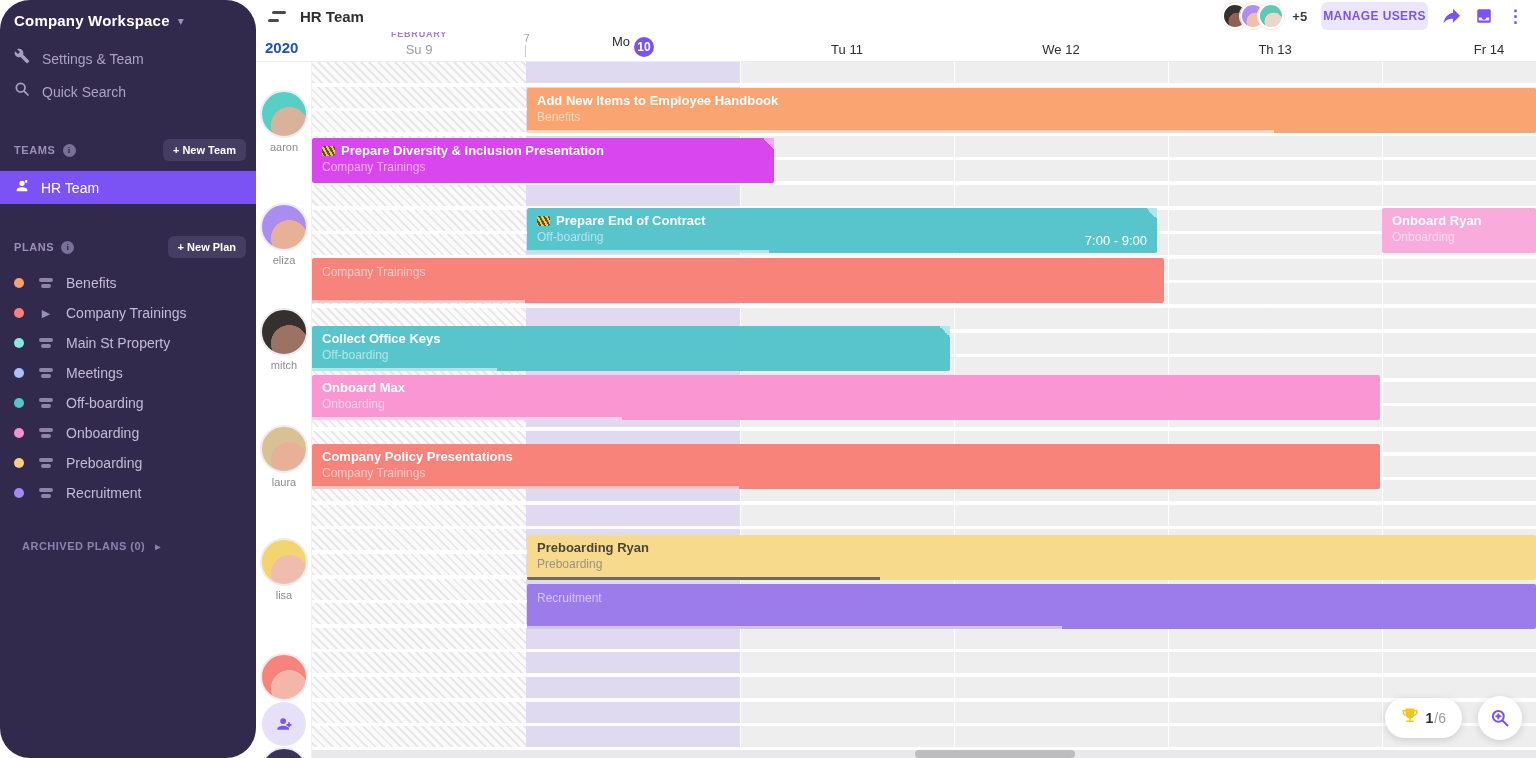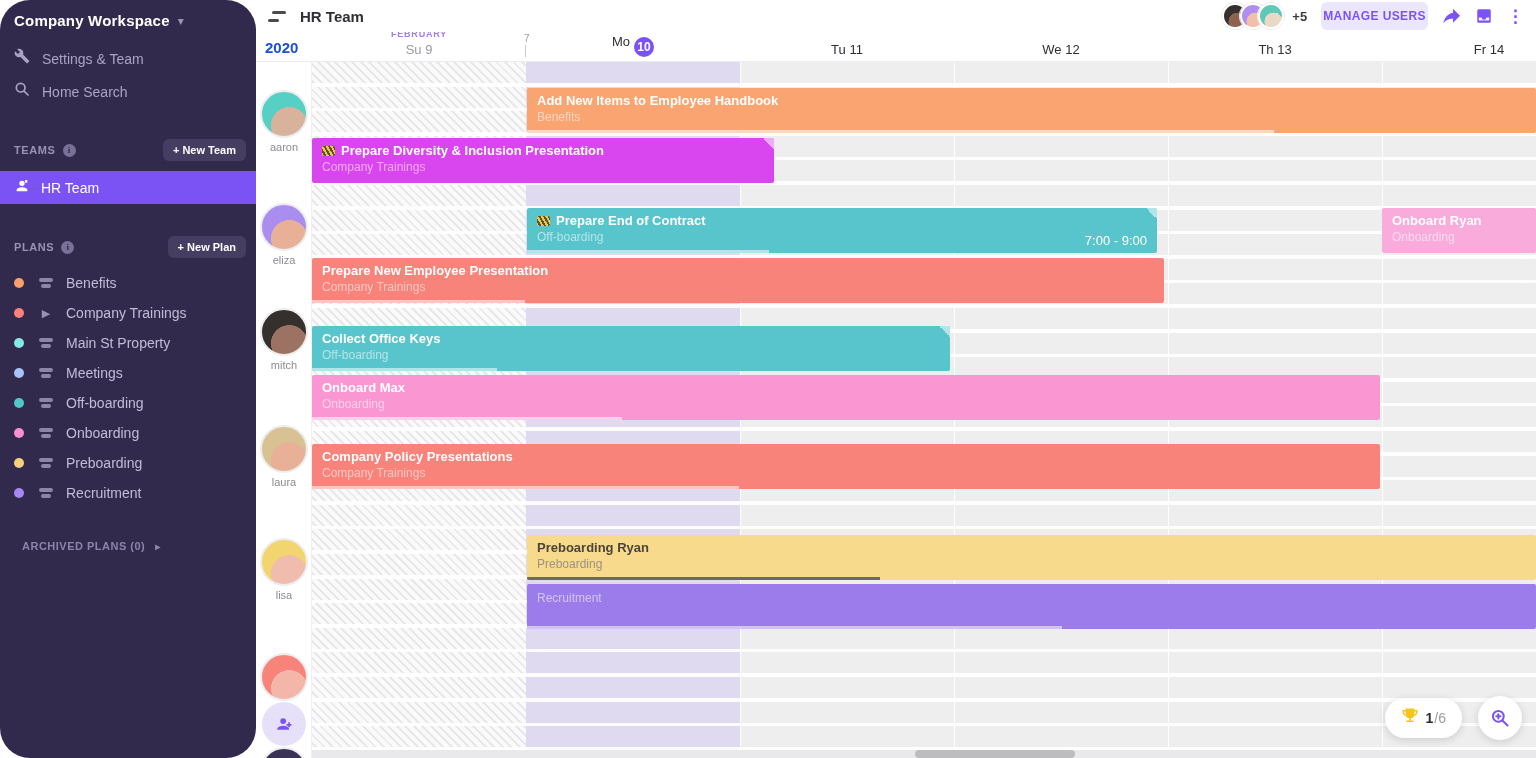"Home Search" span { text: Home -> Quick }
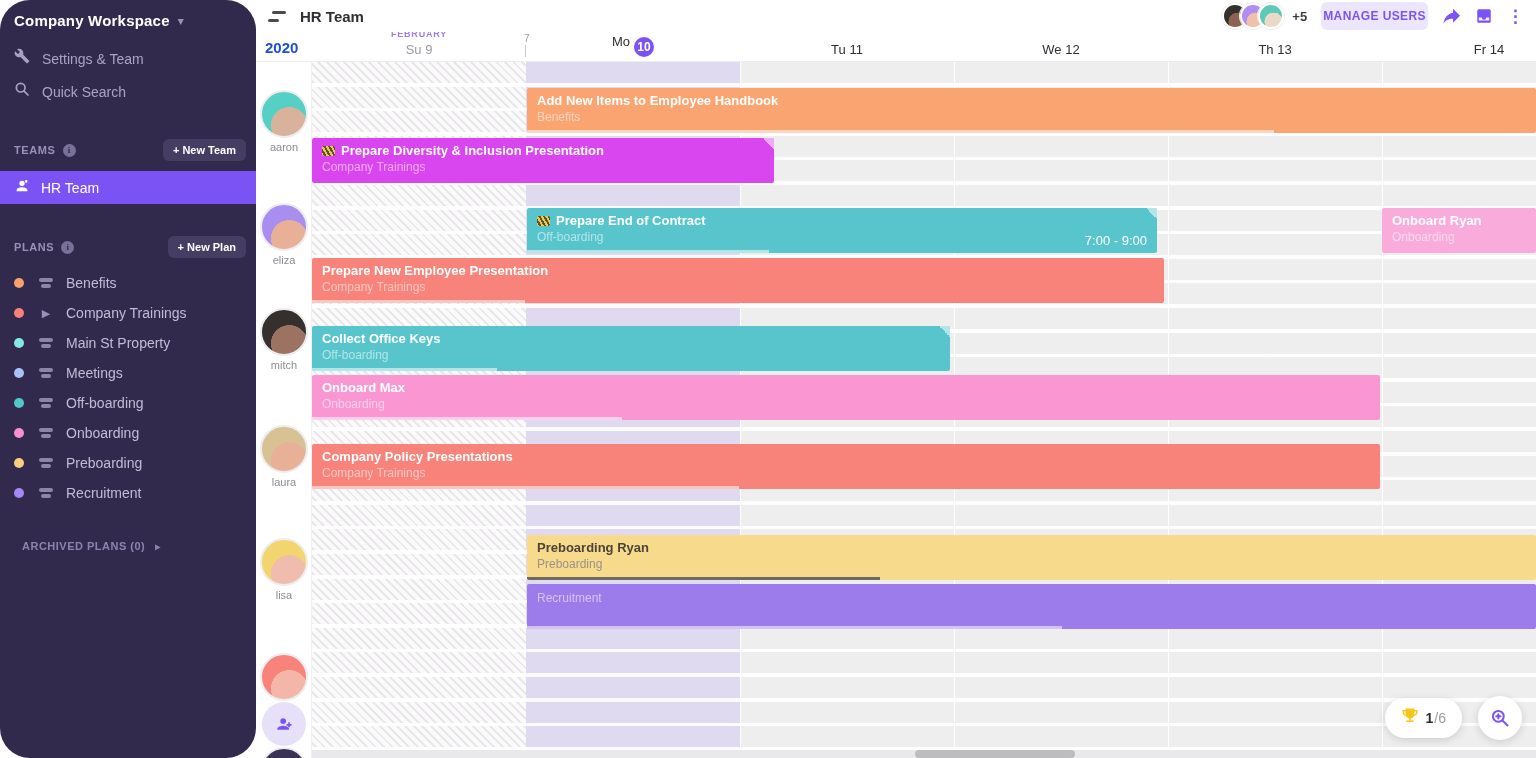"Prepare New Employee Presentation" div.task-title { html: <div> <span>Prepare New Employee Presentation</span> </div> -> none }
